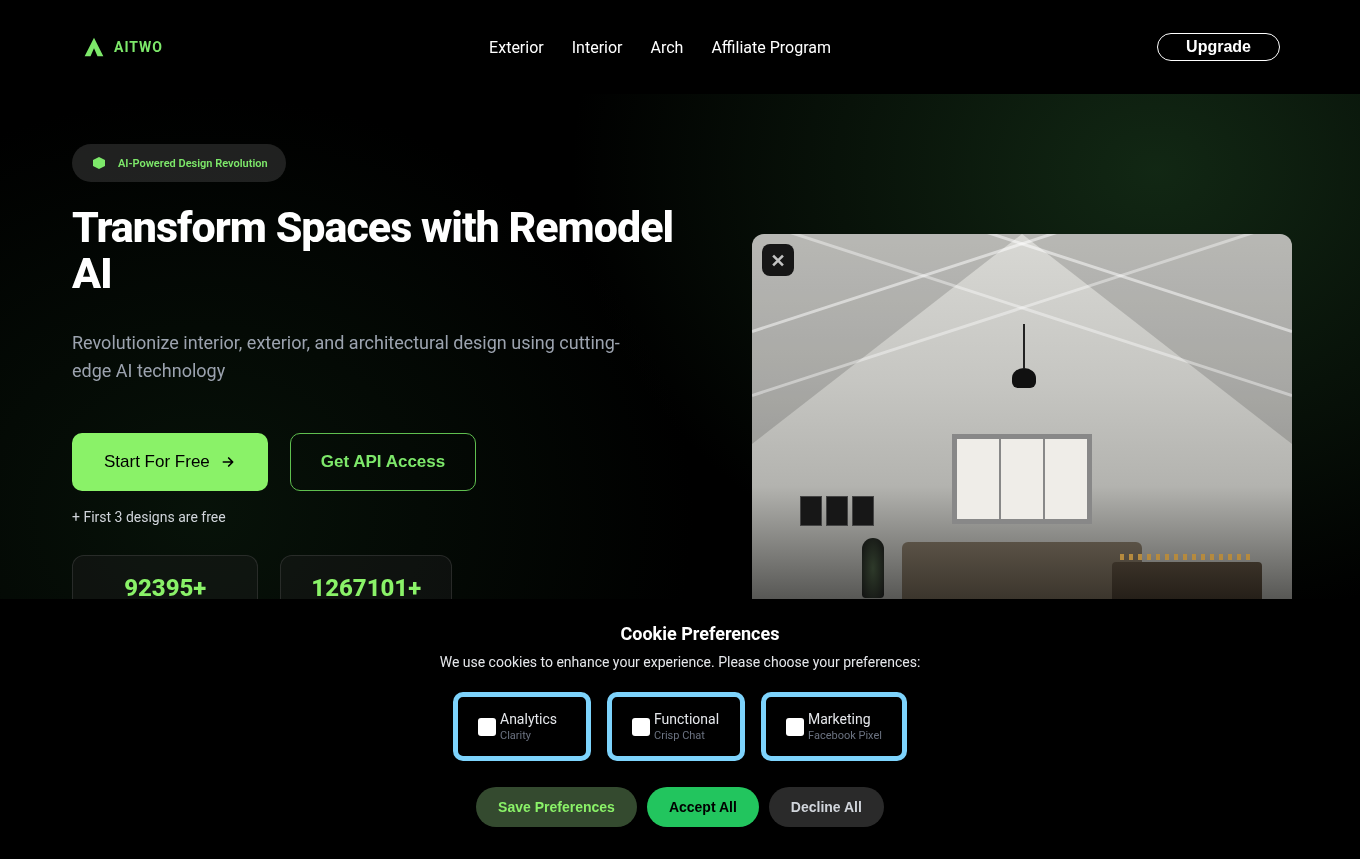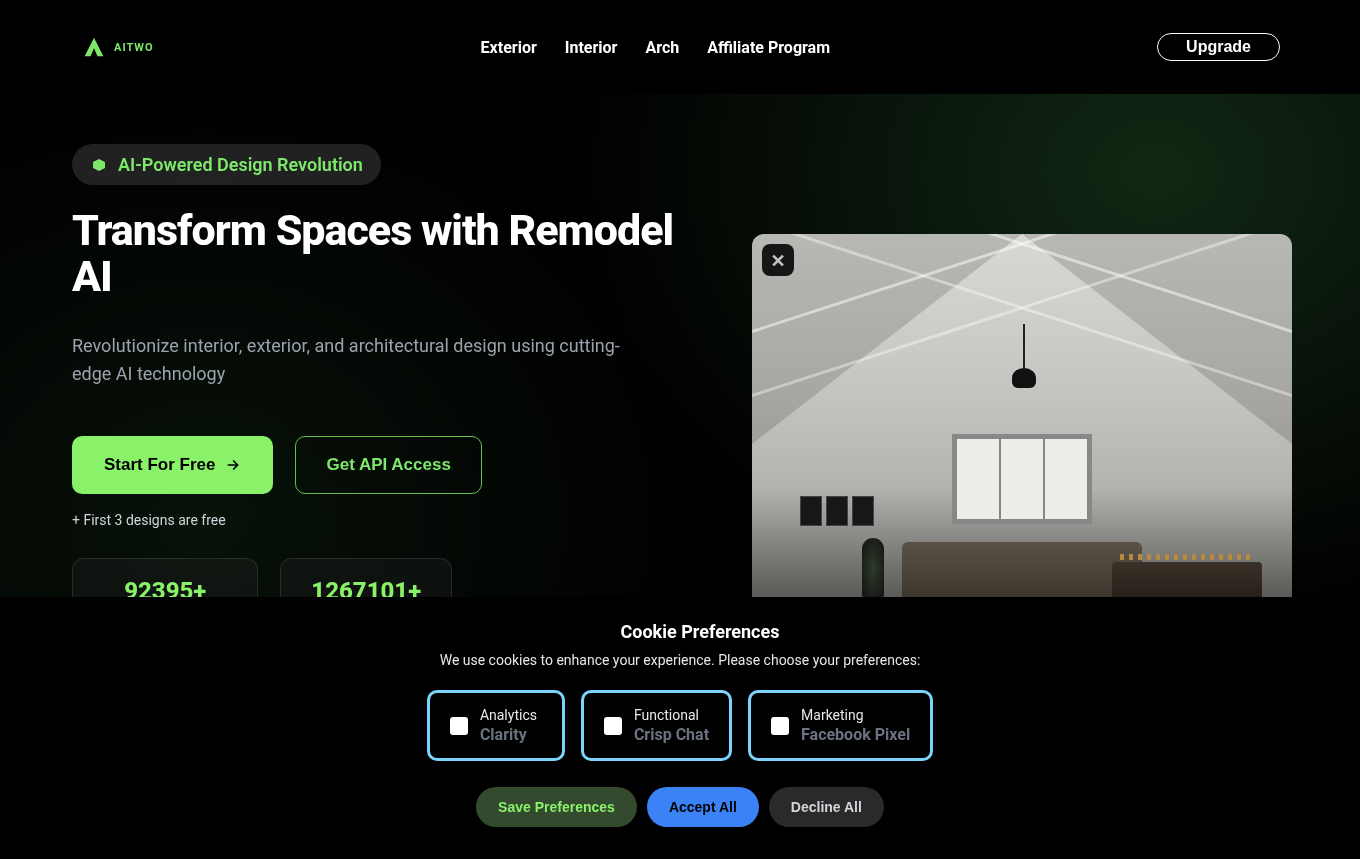"AITWO" .logo-text { font-size: 11px -> 14px }
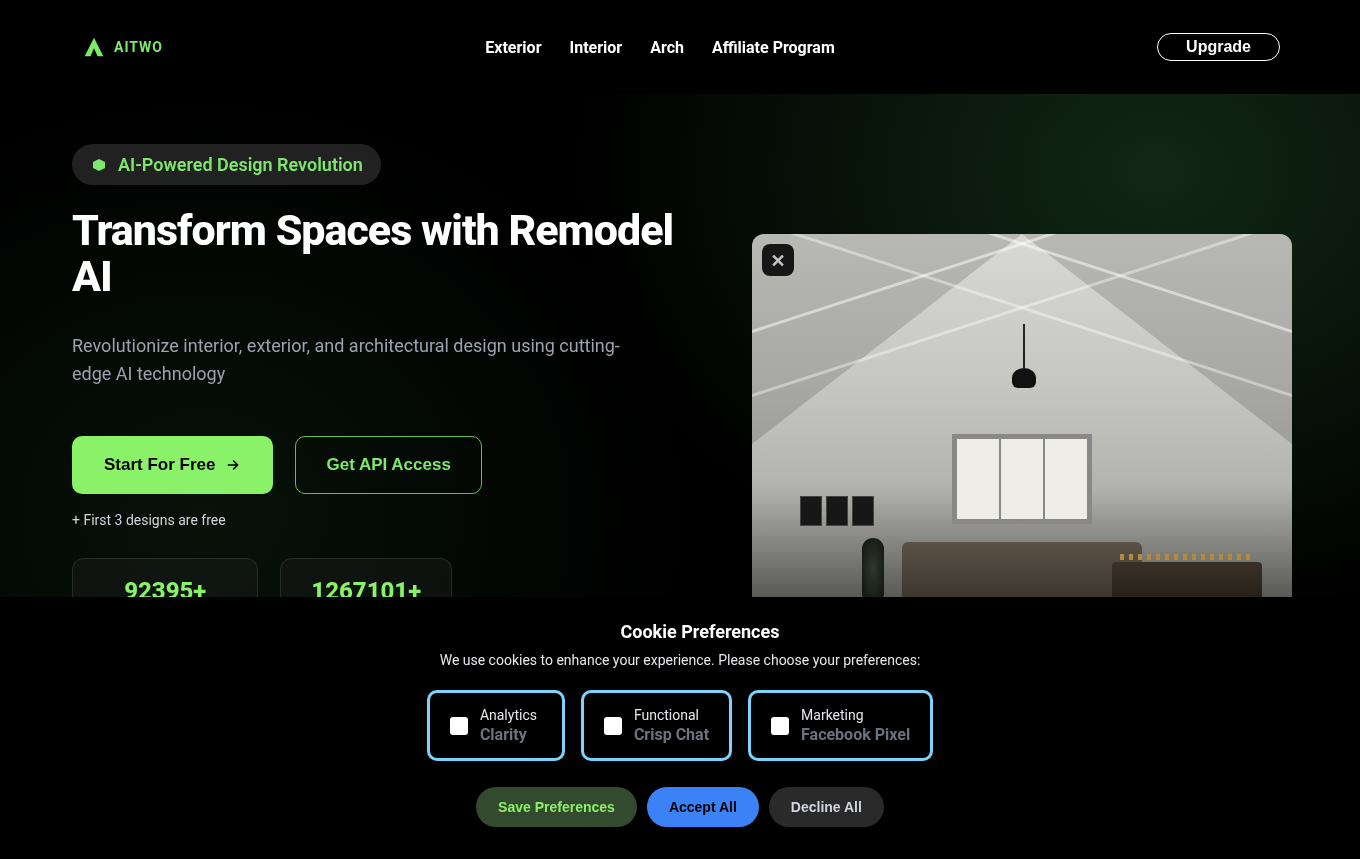"Exterior" .nav { font-weight: bold -> none }
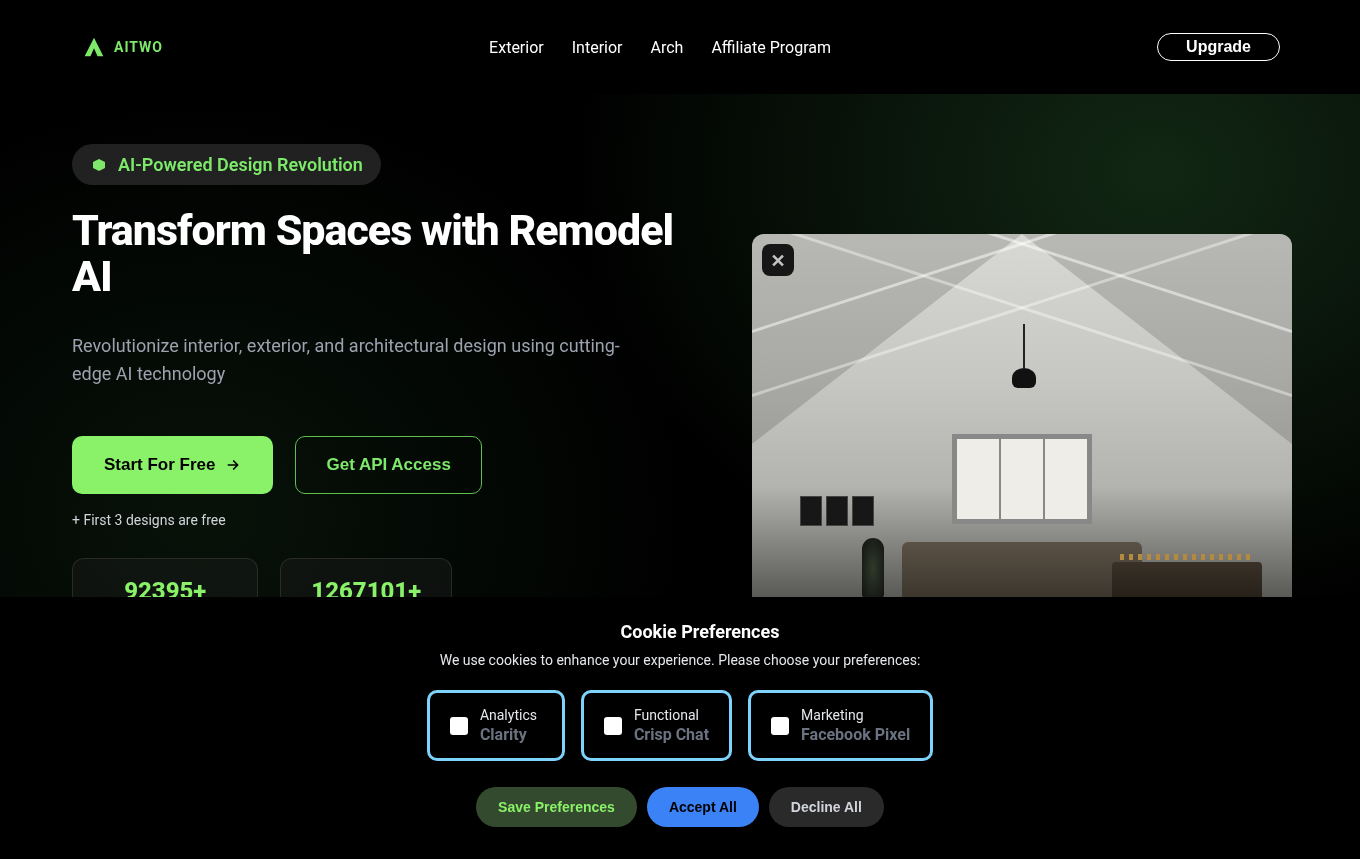"AI-Powered Design Revolution" .badge { font-size: 18px -> 11px }
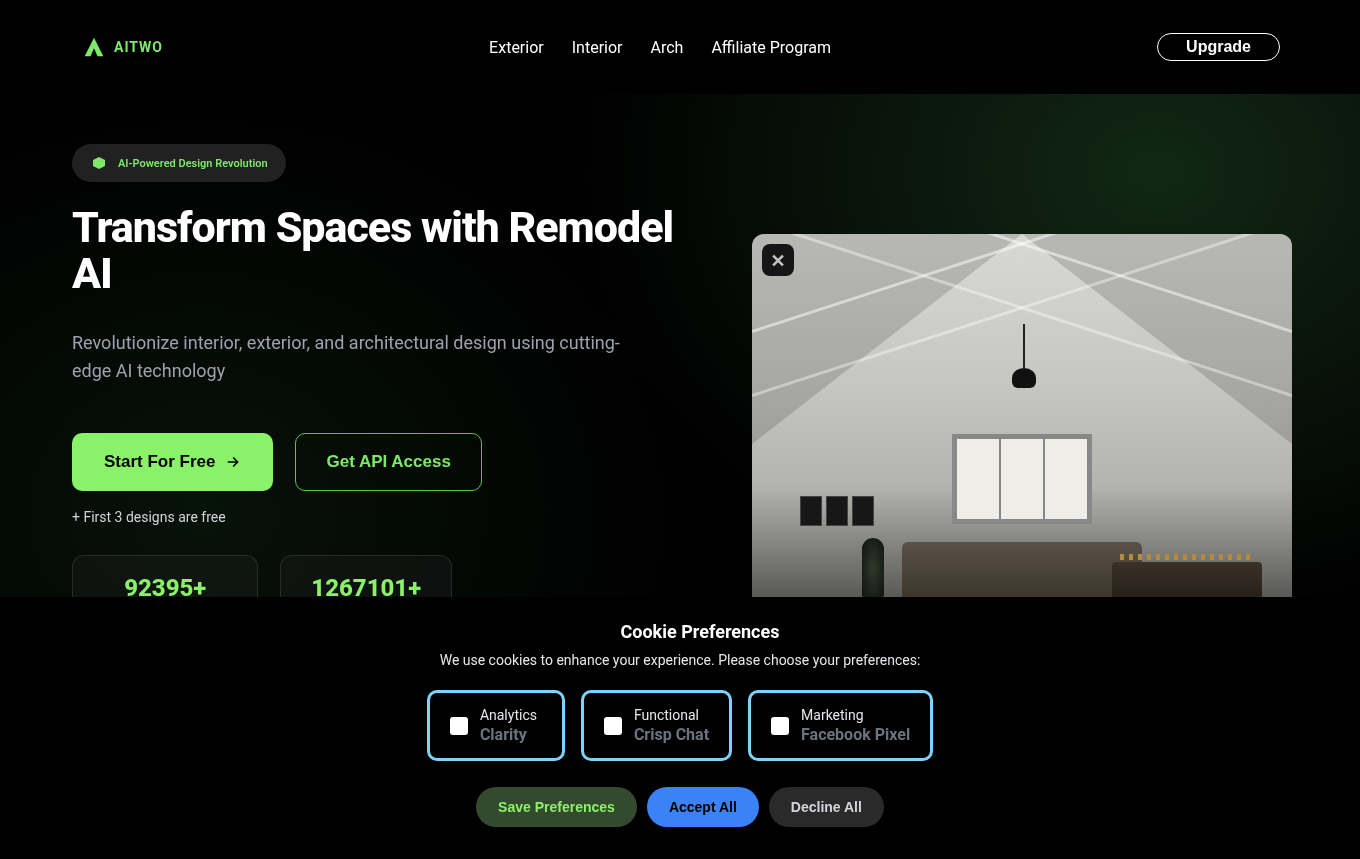"Start For Free" .btn-primary { font-weight: 700 -> 400 }
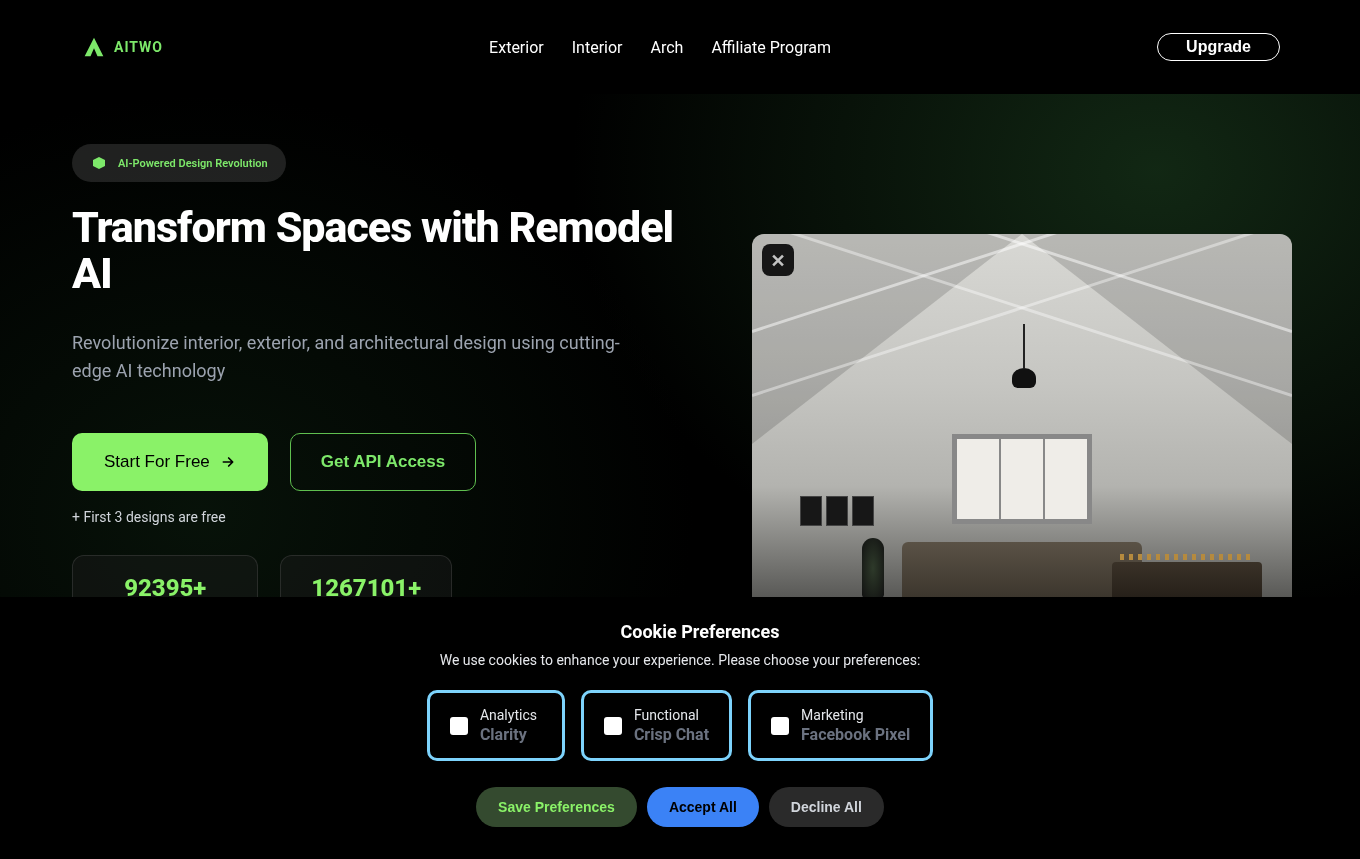"Analytics" .opt { border: 3px solid #7dd3fc -> 5px solid #7dd3fc; gap: 12px -> 4px }
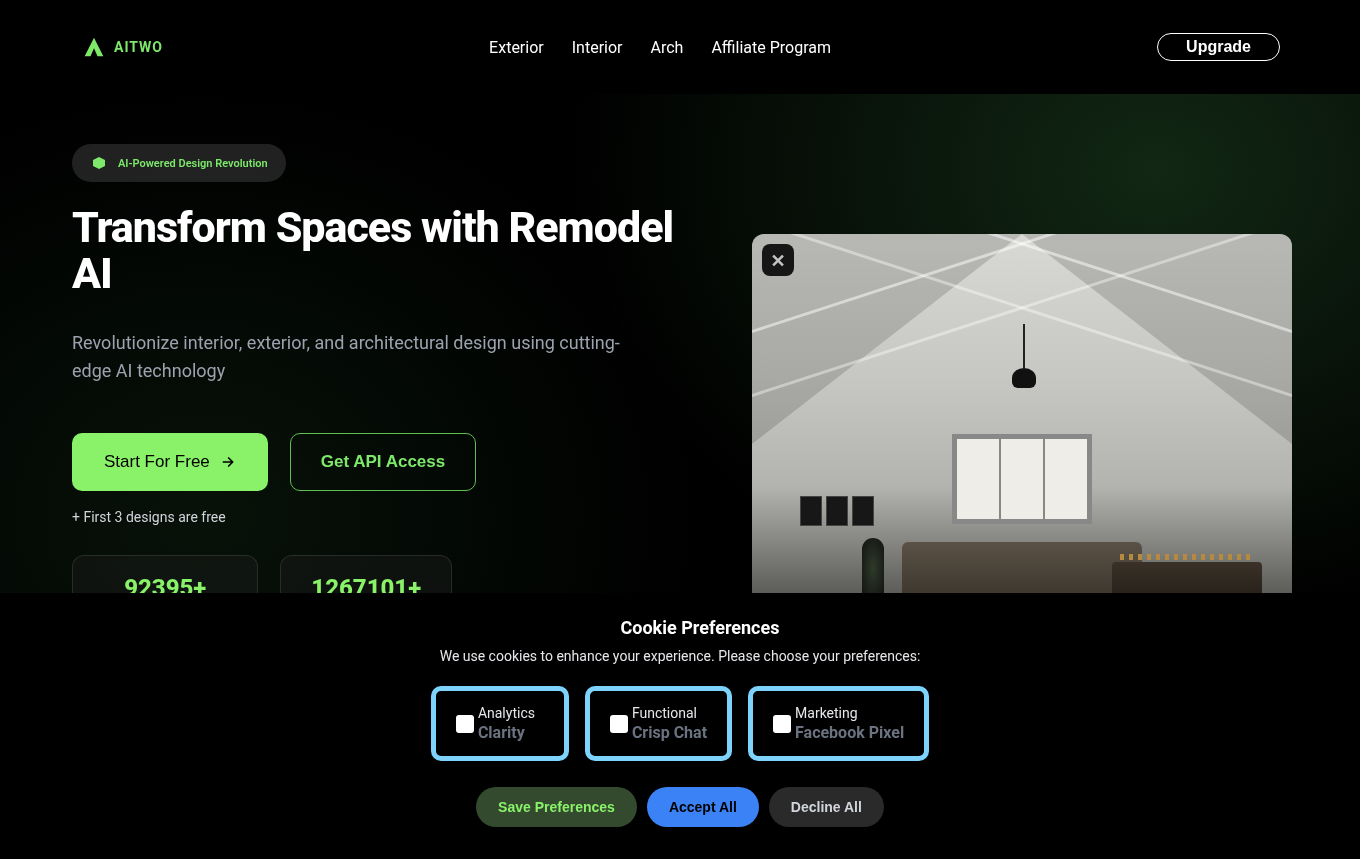"Clarity" .opt-sub { font-size: 16px -> 11px; font-weight: bold -> none }
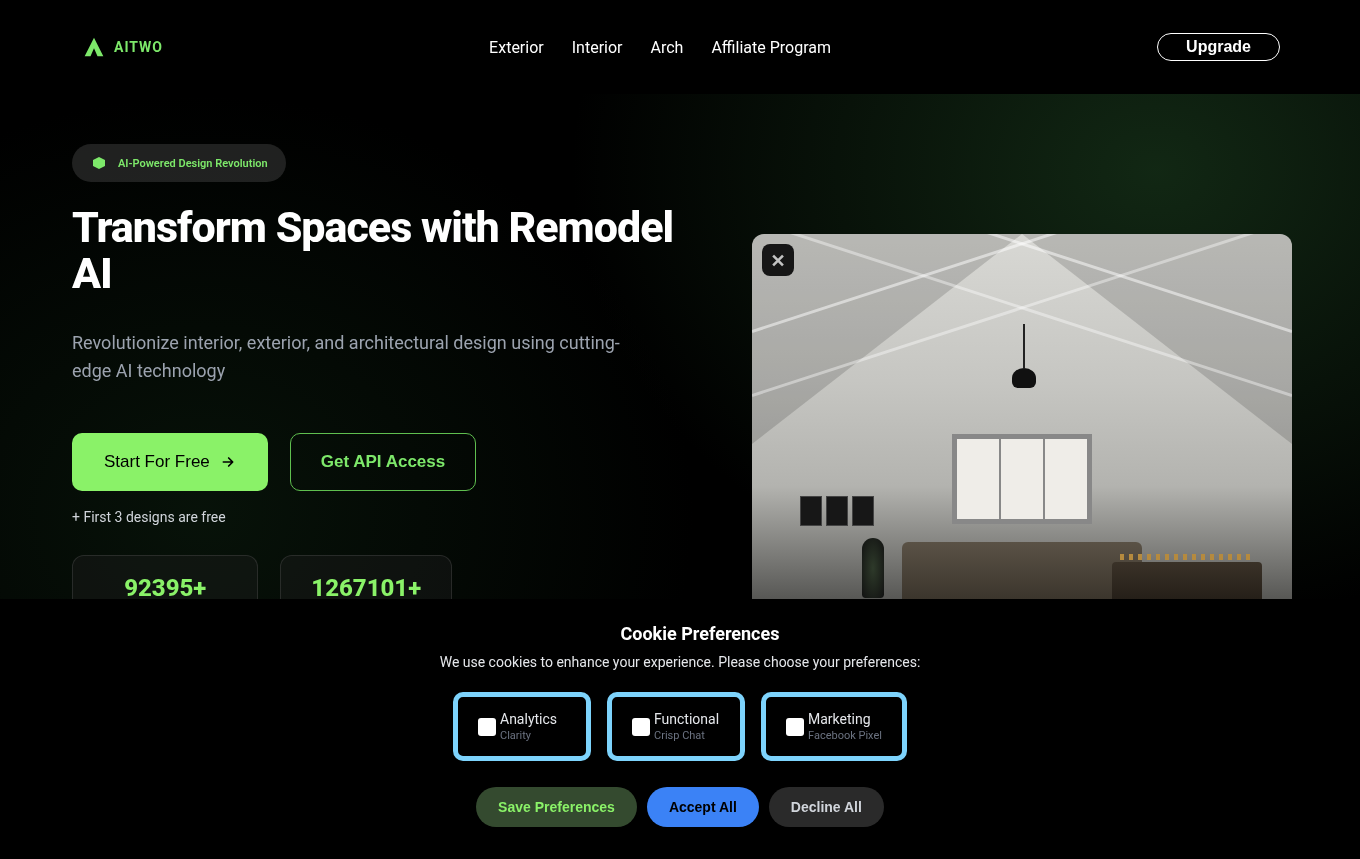"Accept All" .accept-all { background: #3b82f6 -> #22c55e }
